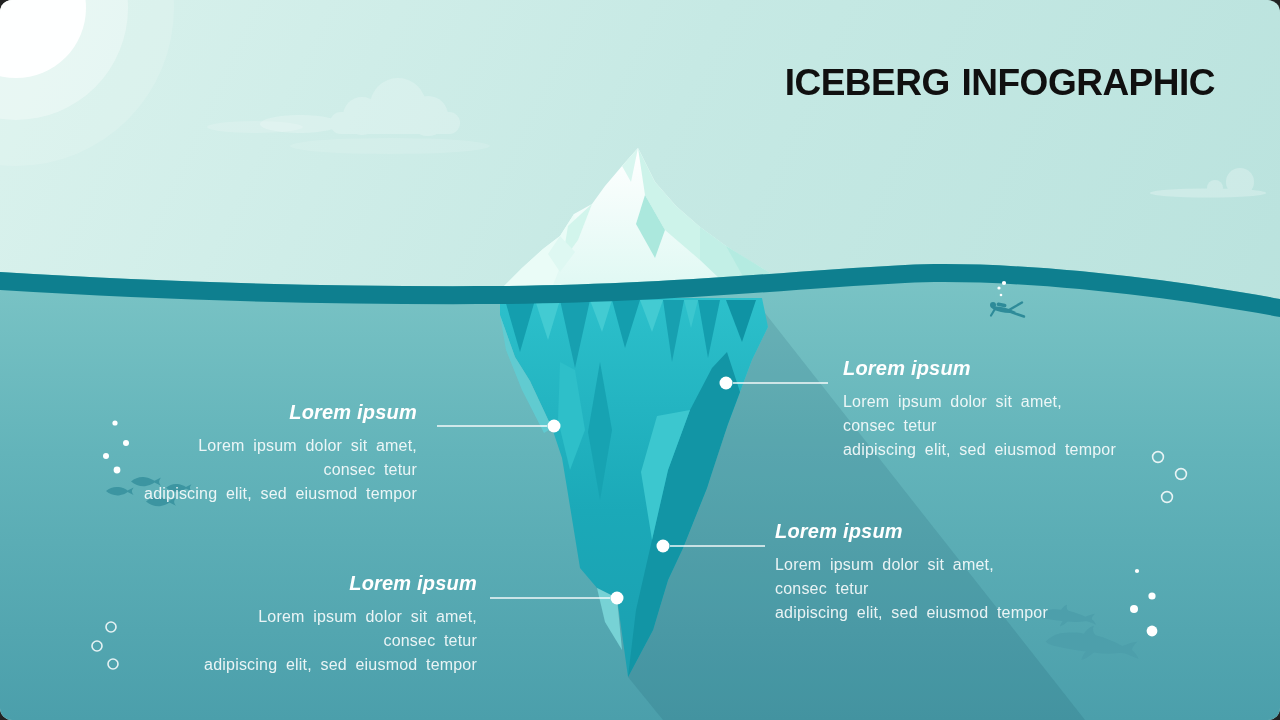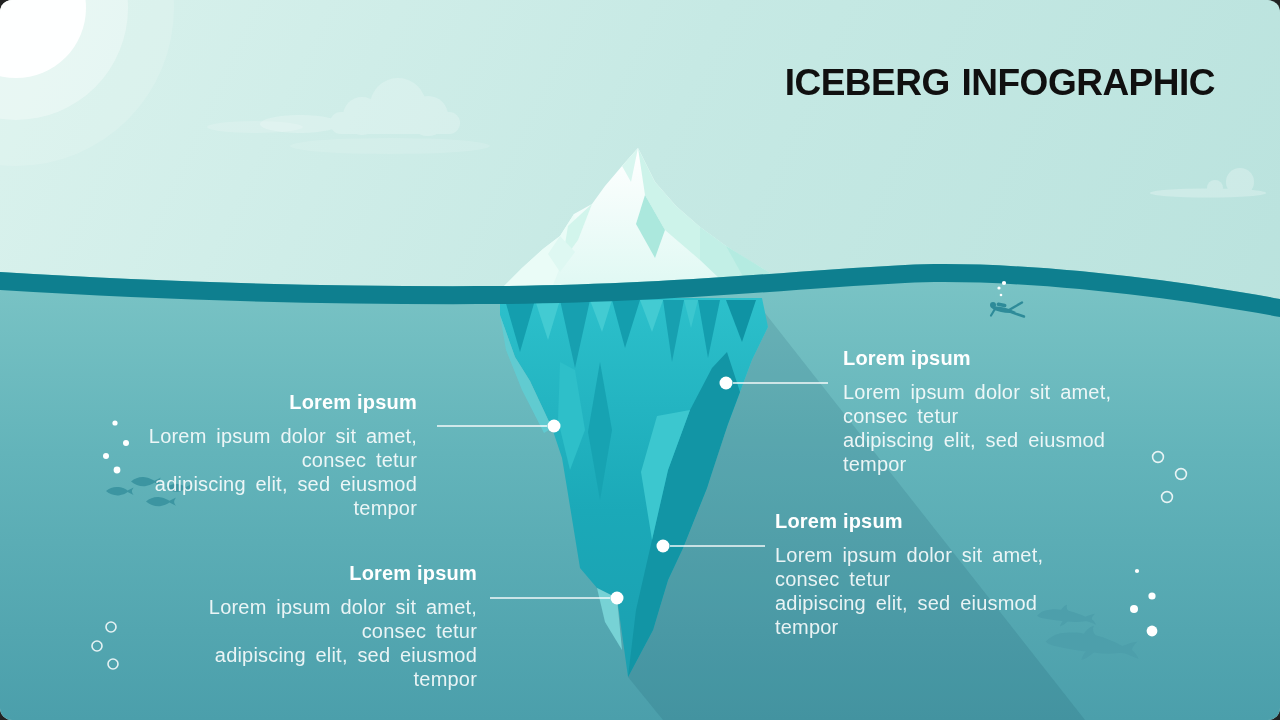"Lorem ipsum" .callout-heading { font-style: none -> italic; margin: 0 0 11px 0 -> 10px 0 11px 0 }
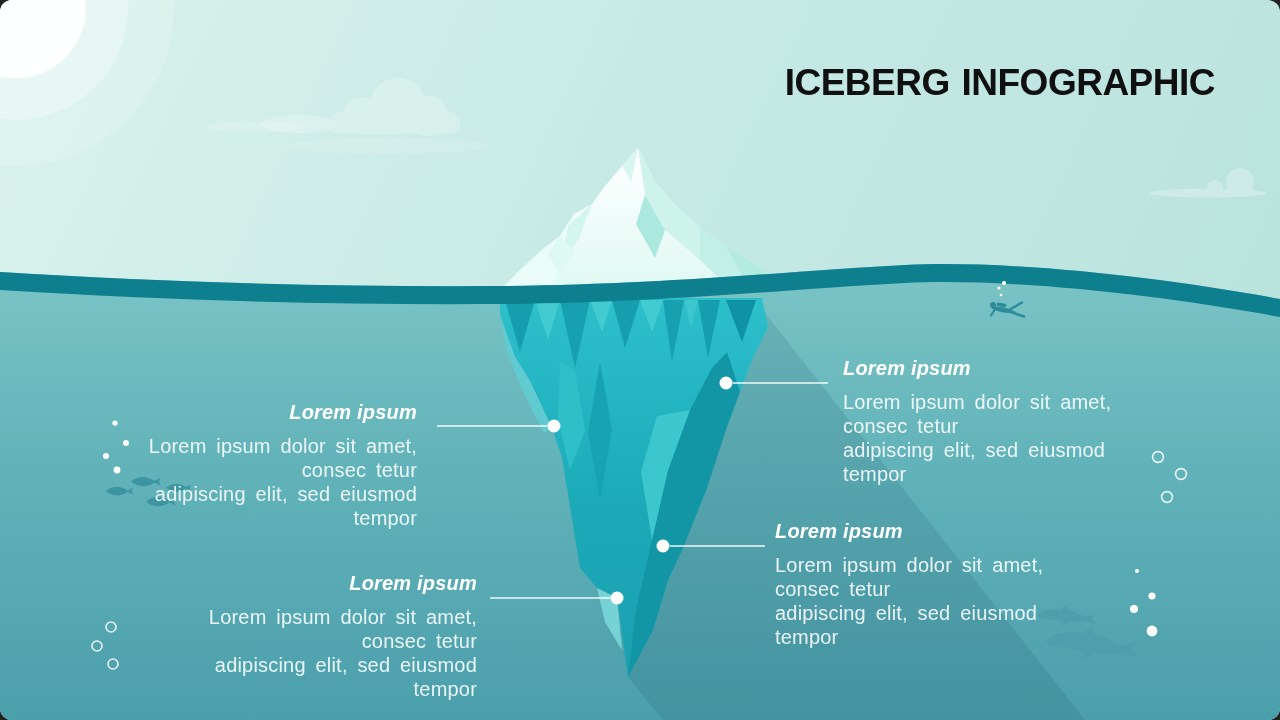"Lorem ipsum dolor sit amet," .callout-body { font-size: 20px -> 16px }
